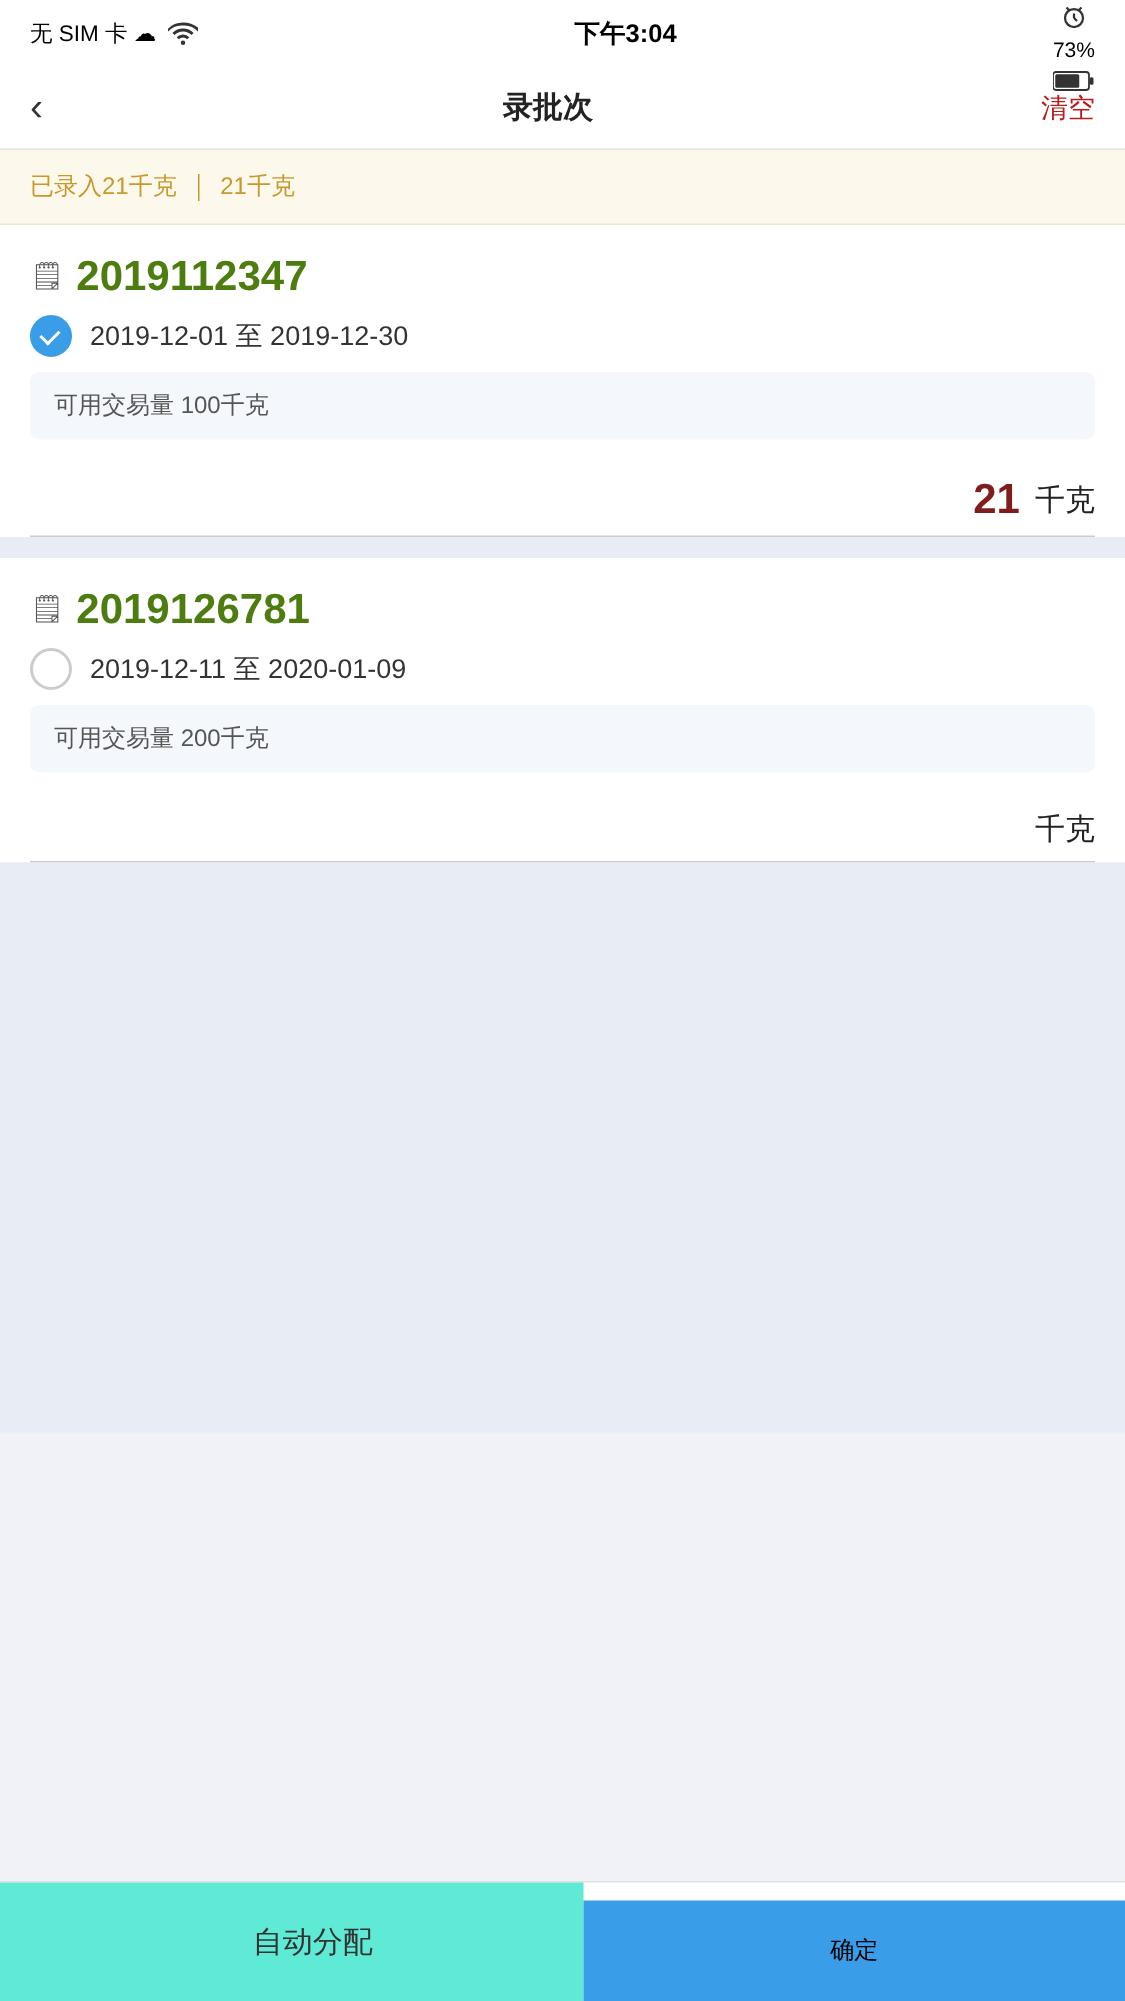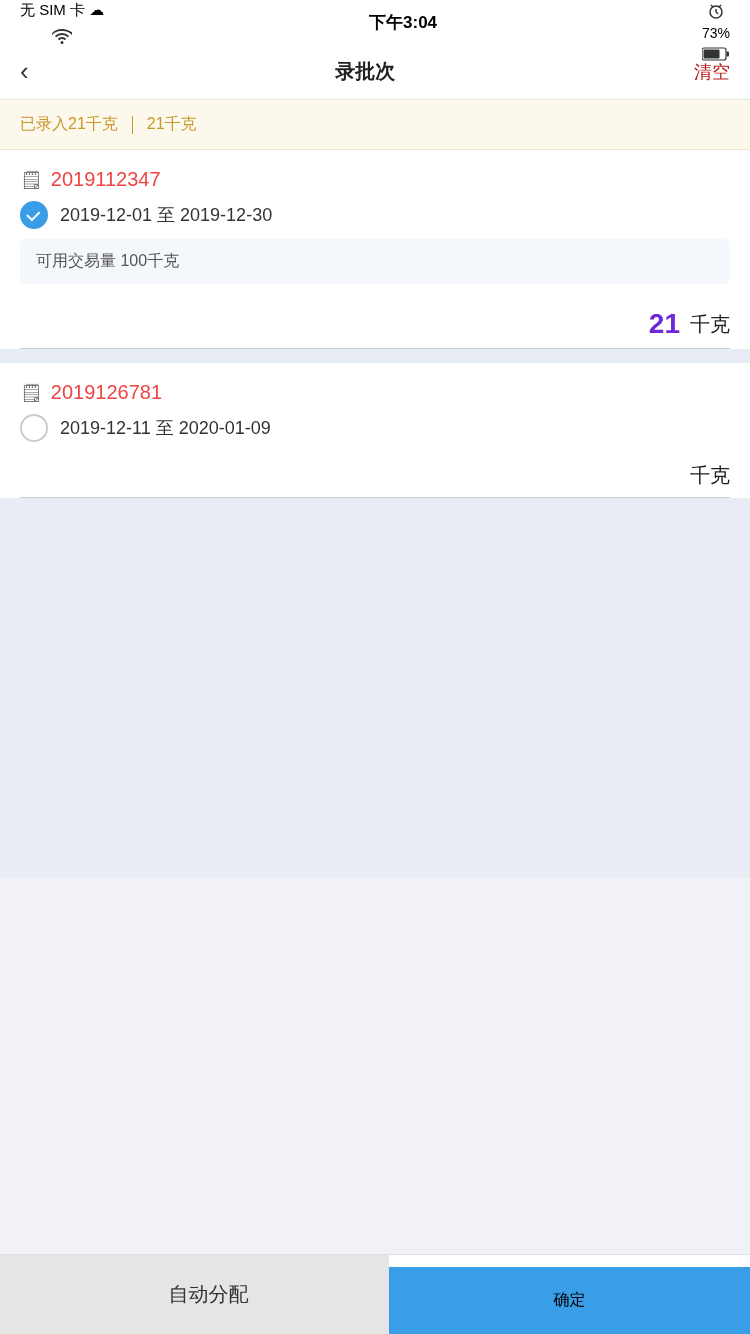"无 SIM 卡 ☁" .status-left { flex-direction: column -> none }
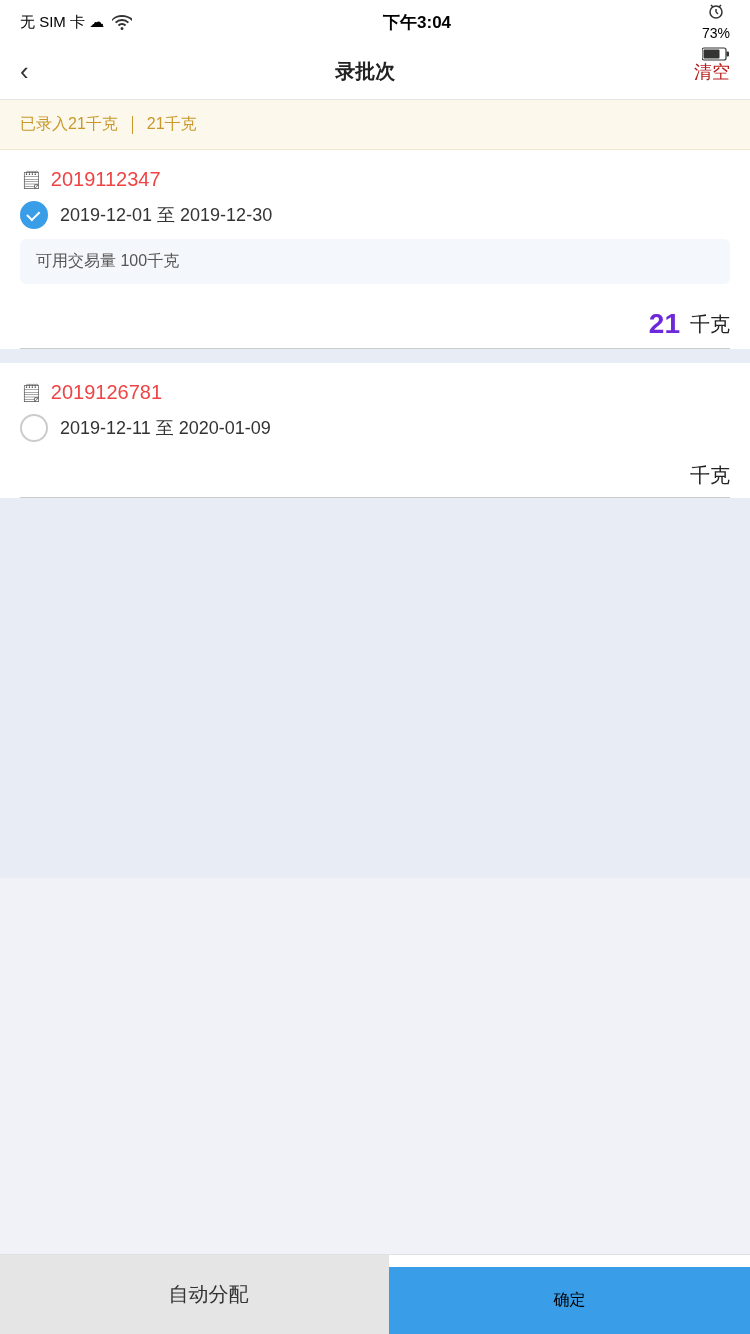"2019112347" .item-id { color: #ef4444 -> #4d7c0f; font-size: 20px -> 28px; font-weight: 400 -> 700 }
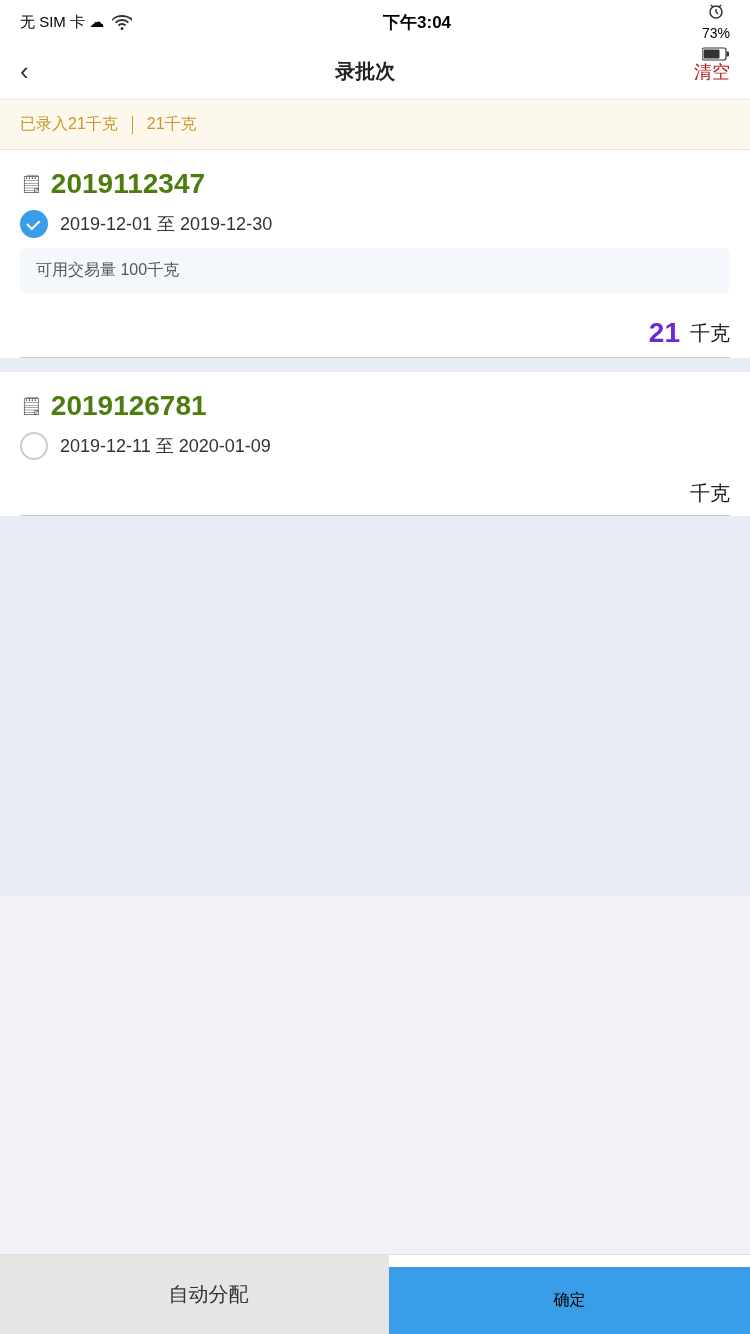"21" .amount-value { color: #6d28d9 -> #7f1d1d }
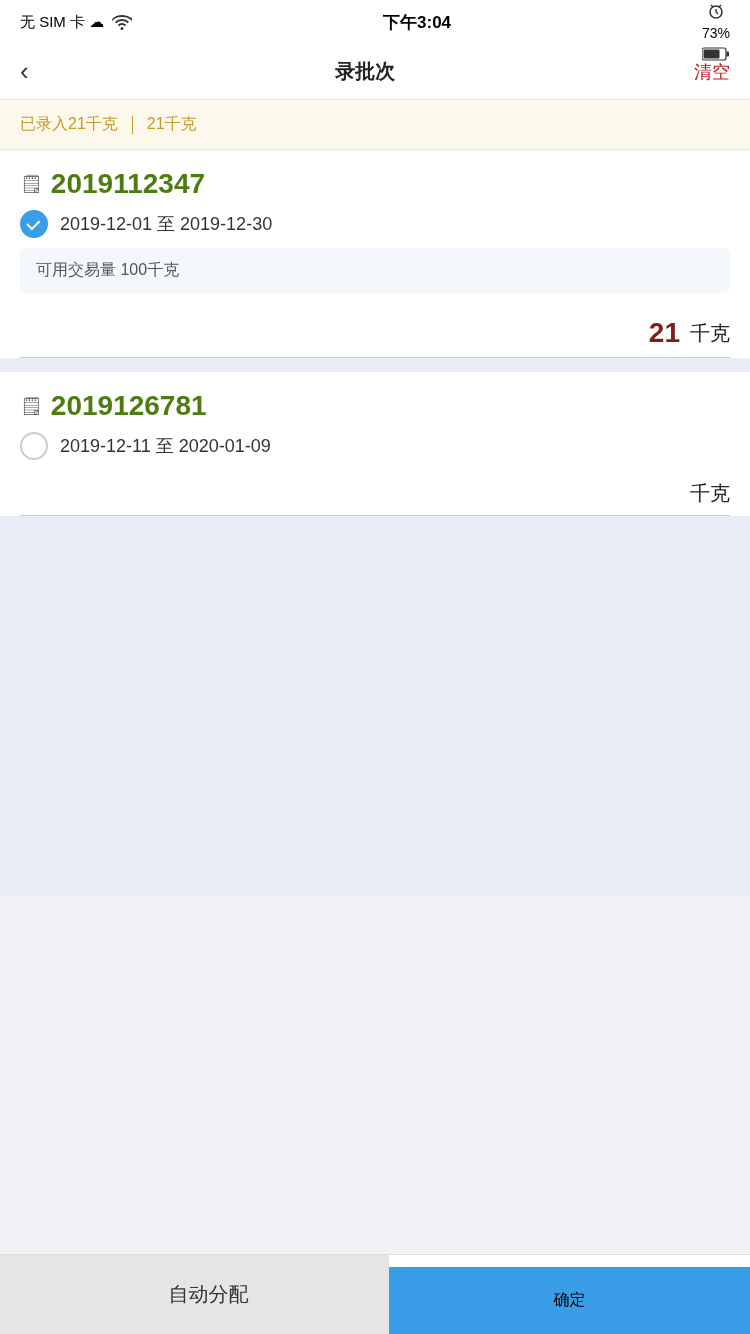"可用交易量 200千克" div.item-qty-row { html: none -> <div>可用交易量 200千克</div> }
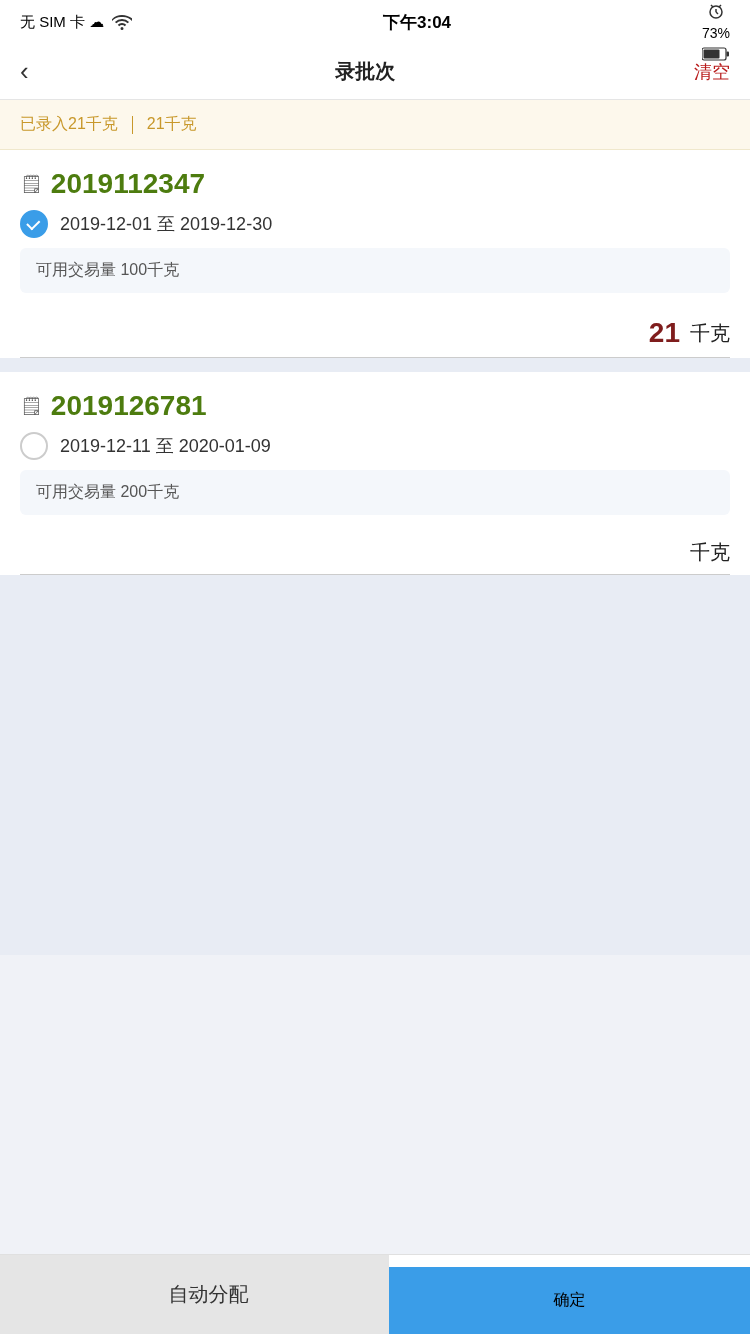"自动分配" .btn-auto { background: #e5e5e5 -> #5eead4 }
